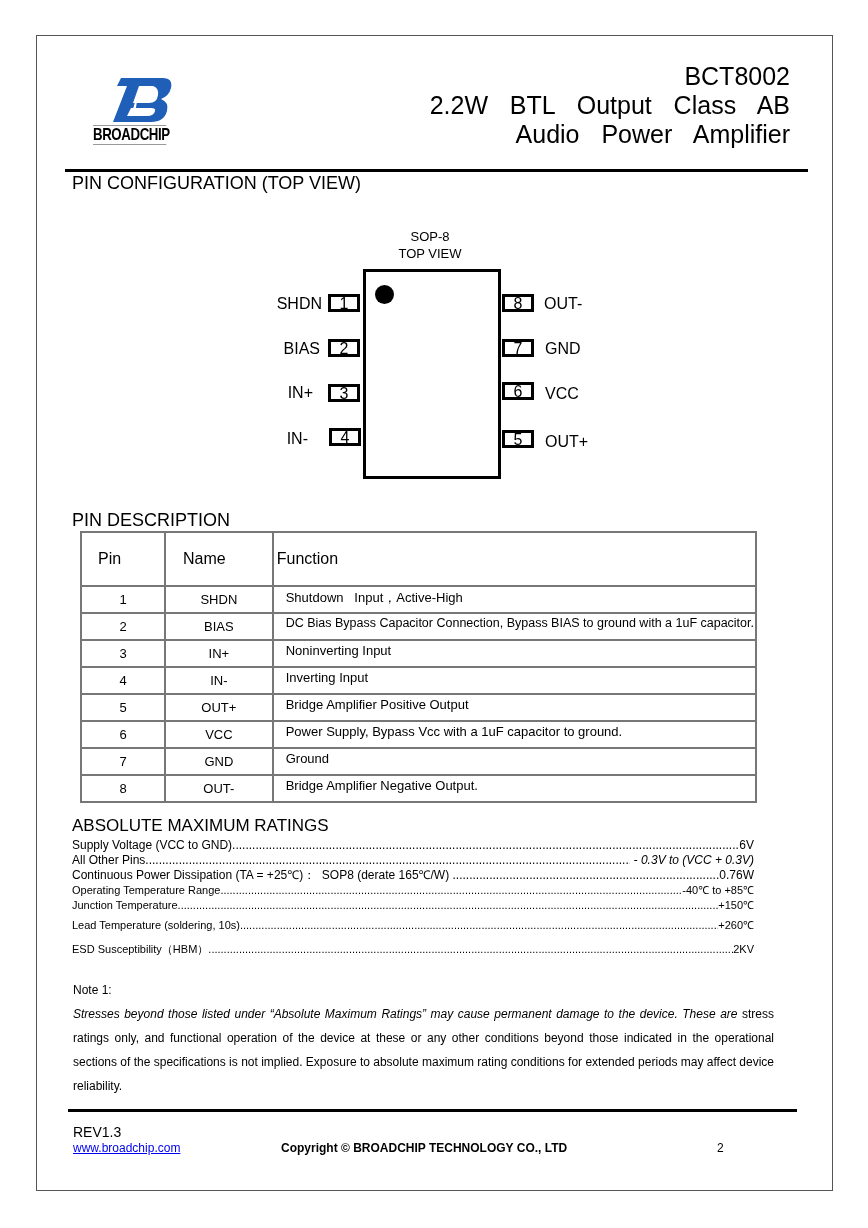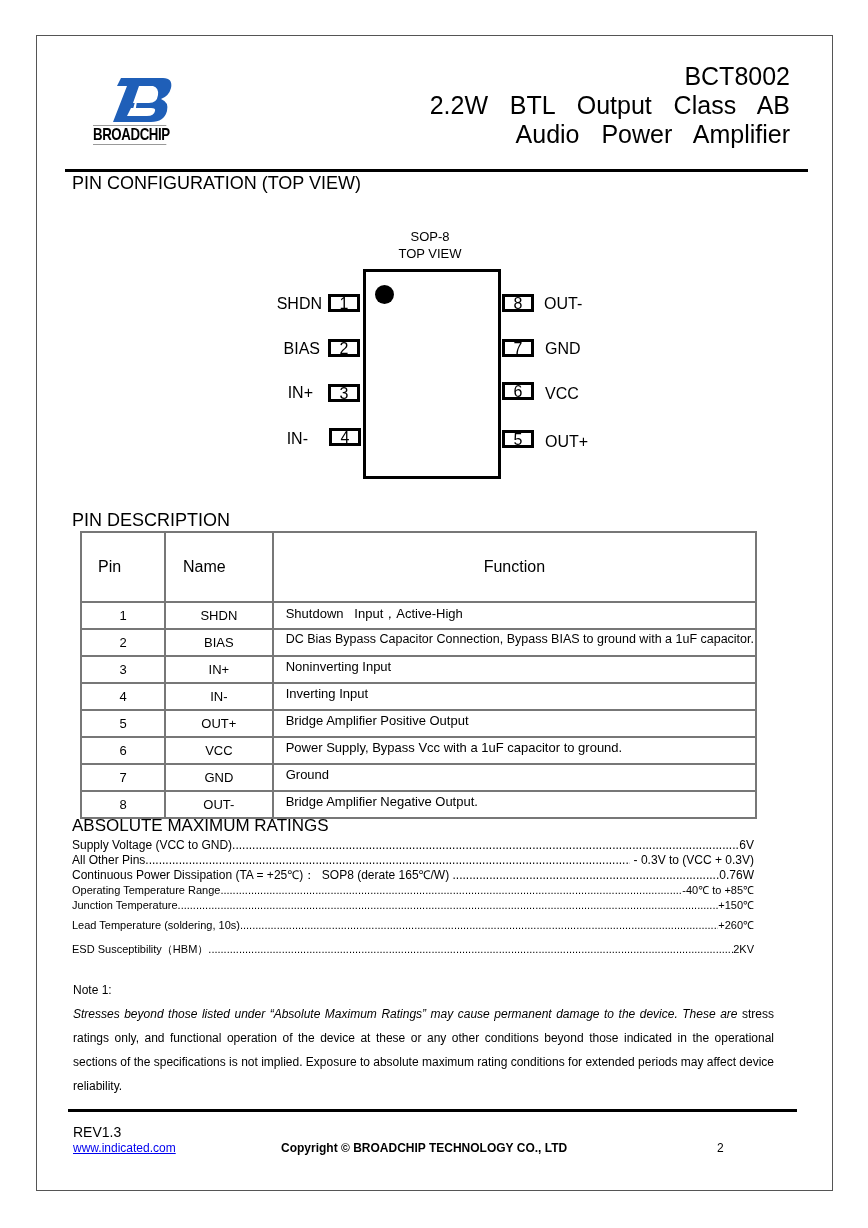"Function" th.c-func { padding: 11px -> 3px; text-align: center -> none }
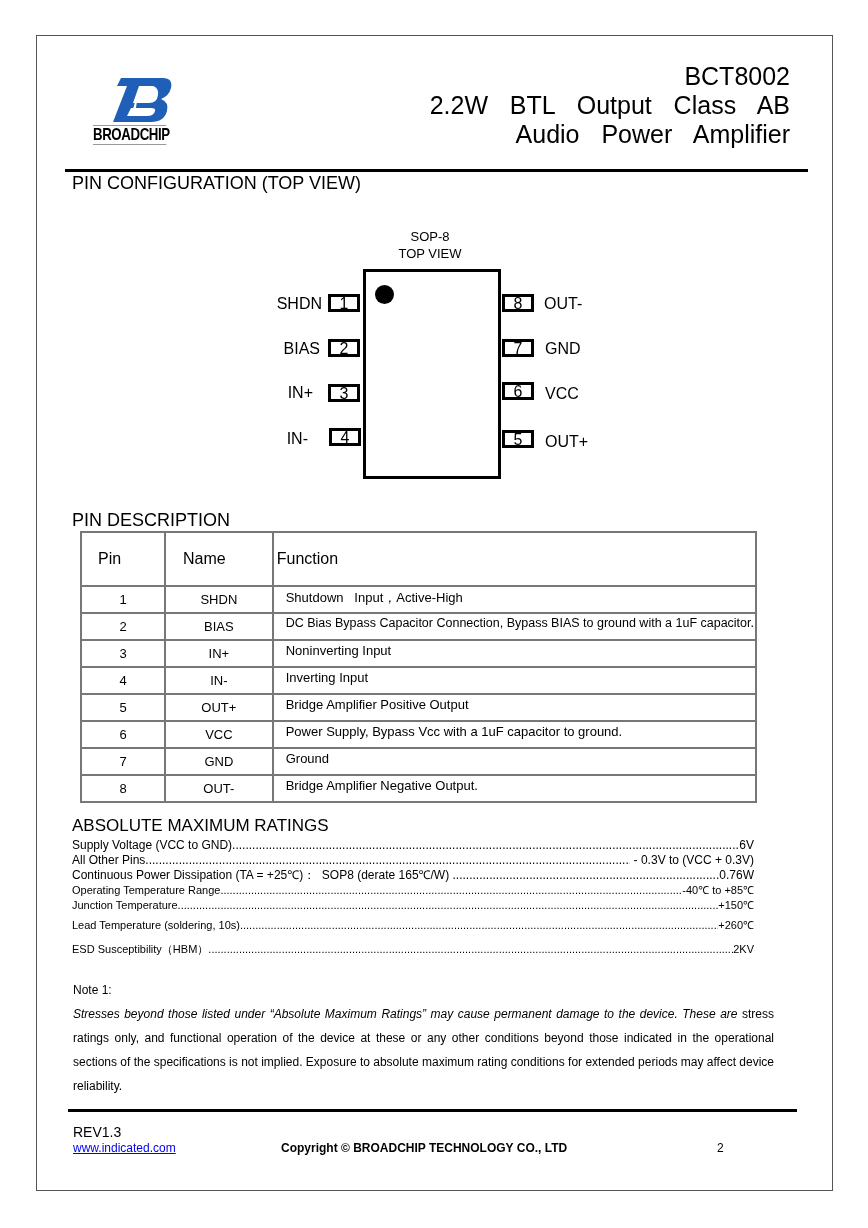"- 0.3V to (VCC +" span.val { font-style: none -> italic }
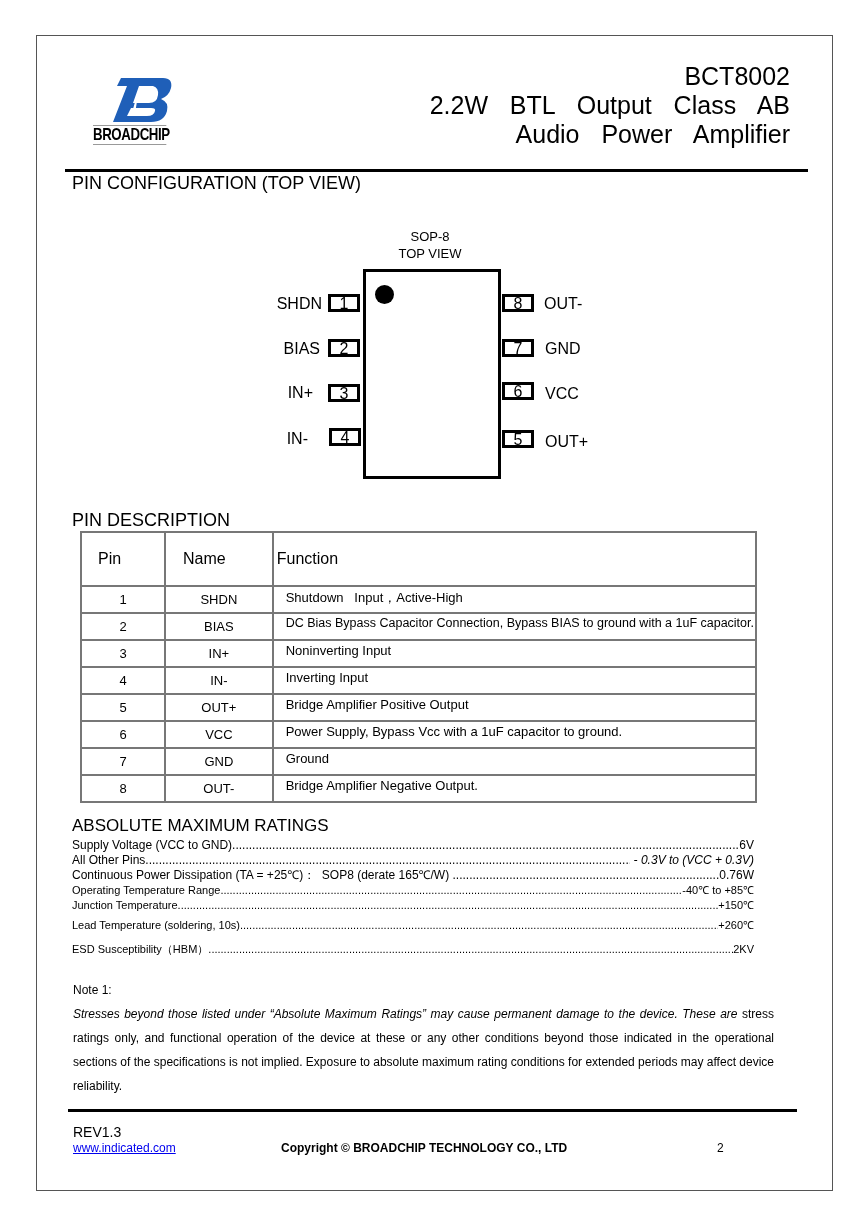"www.indicated.com" a.url { text: www.indicated.com -> www.broadchip.com }
